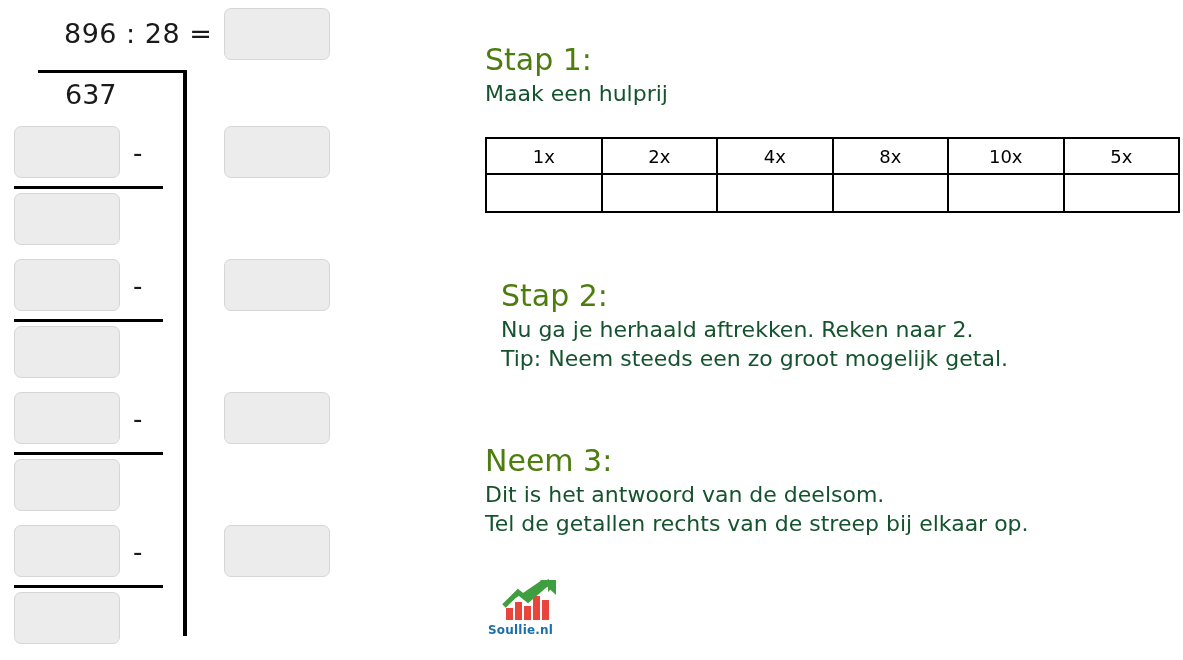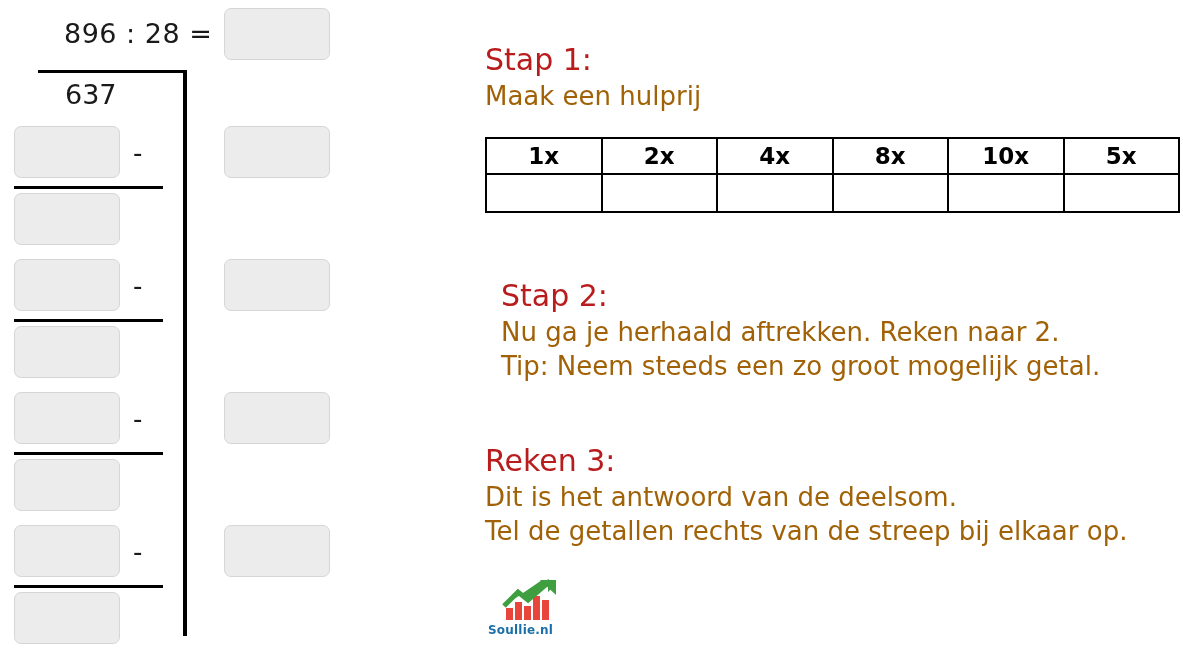"Stap 1:" .step-head { color: #b91c1c -> #4d7c0f }
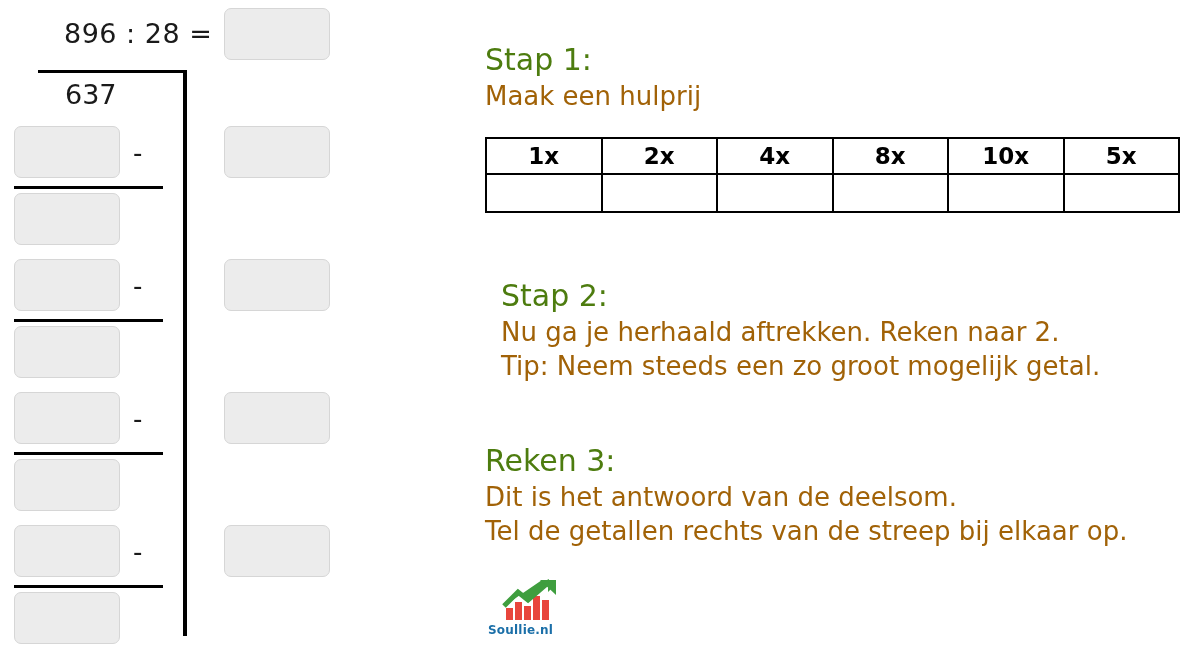"Maak een hulprij" .step-text { color: #a16207 -> #14532d; font-size: 26px -> 22px }
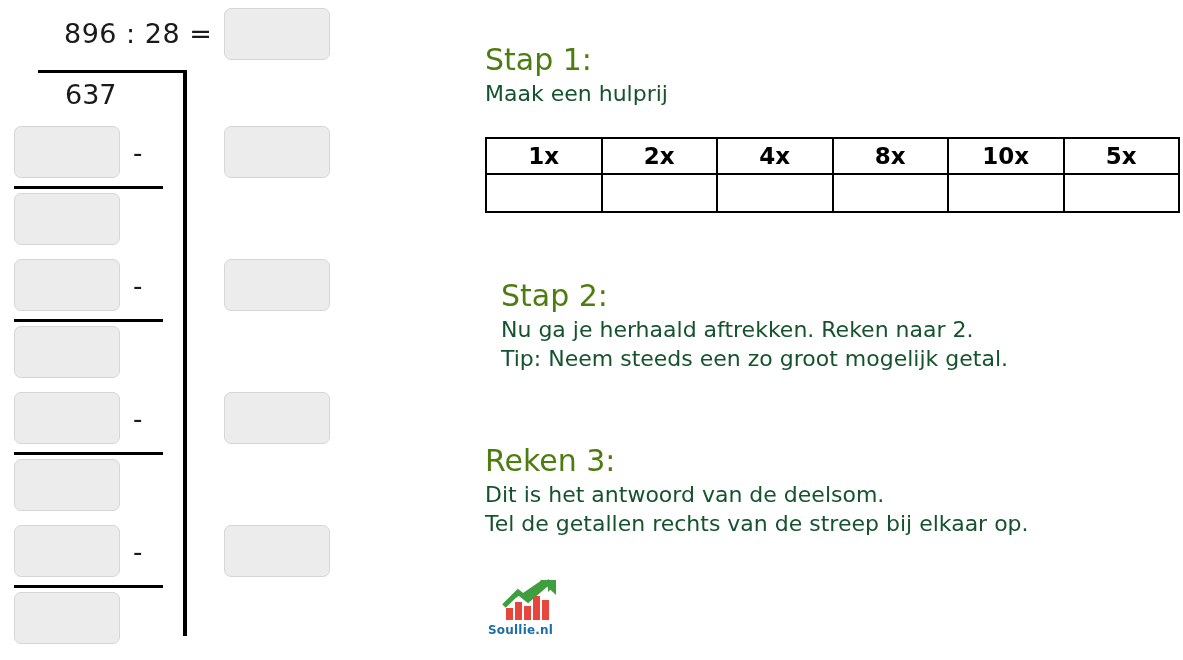"1x" #helper-table th, #helper-table td { font-size: 23px -> 18px; font-weight: bold -> normal }
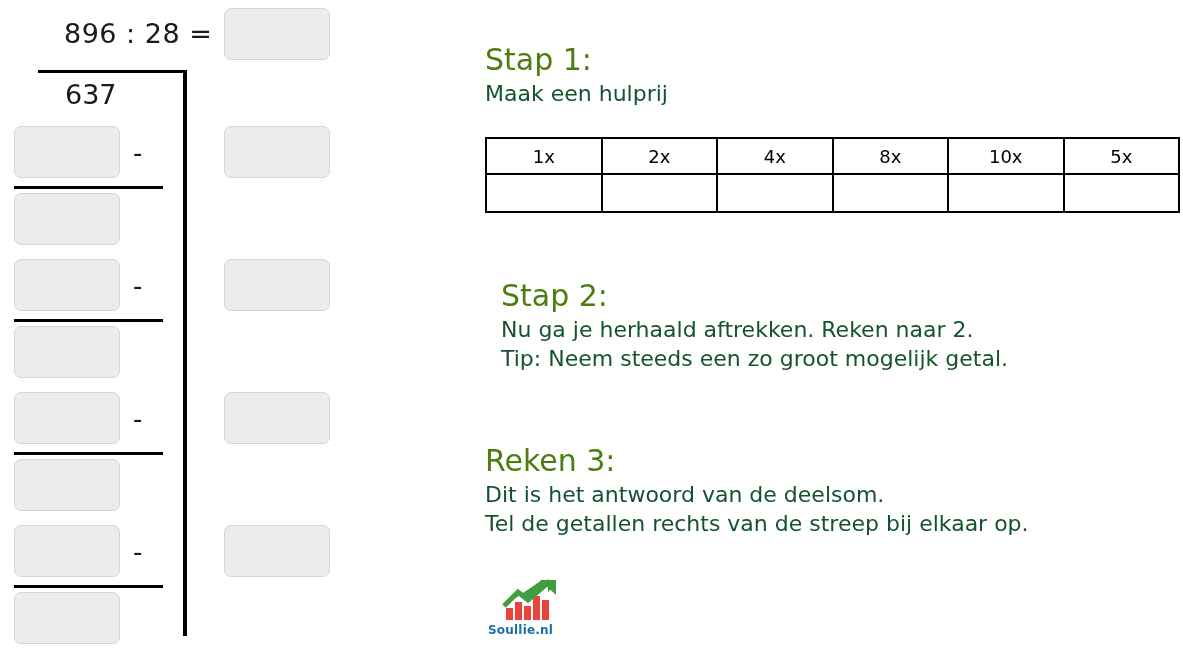"Reken 3:" p.step-head { text: Reken -> Neem }
